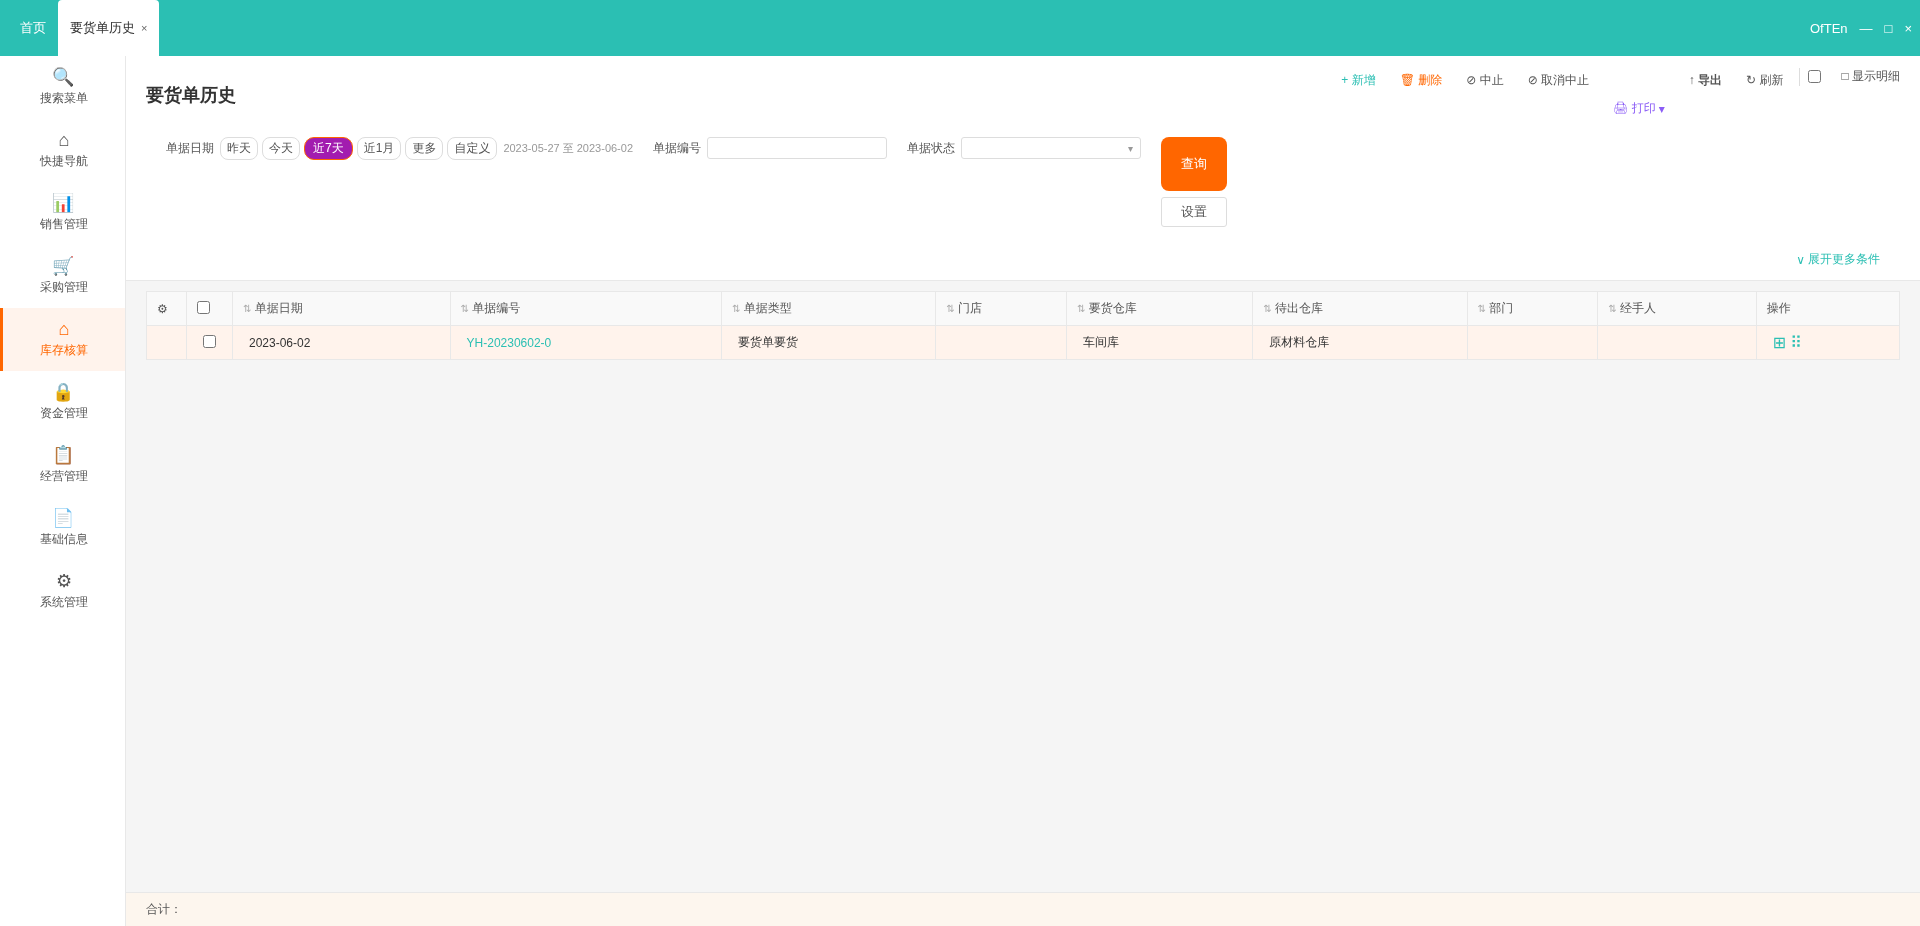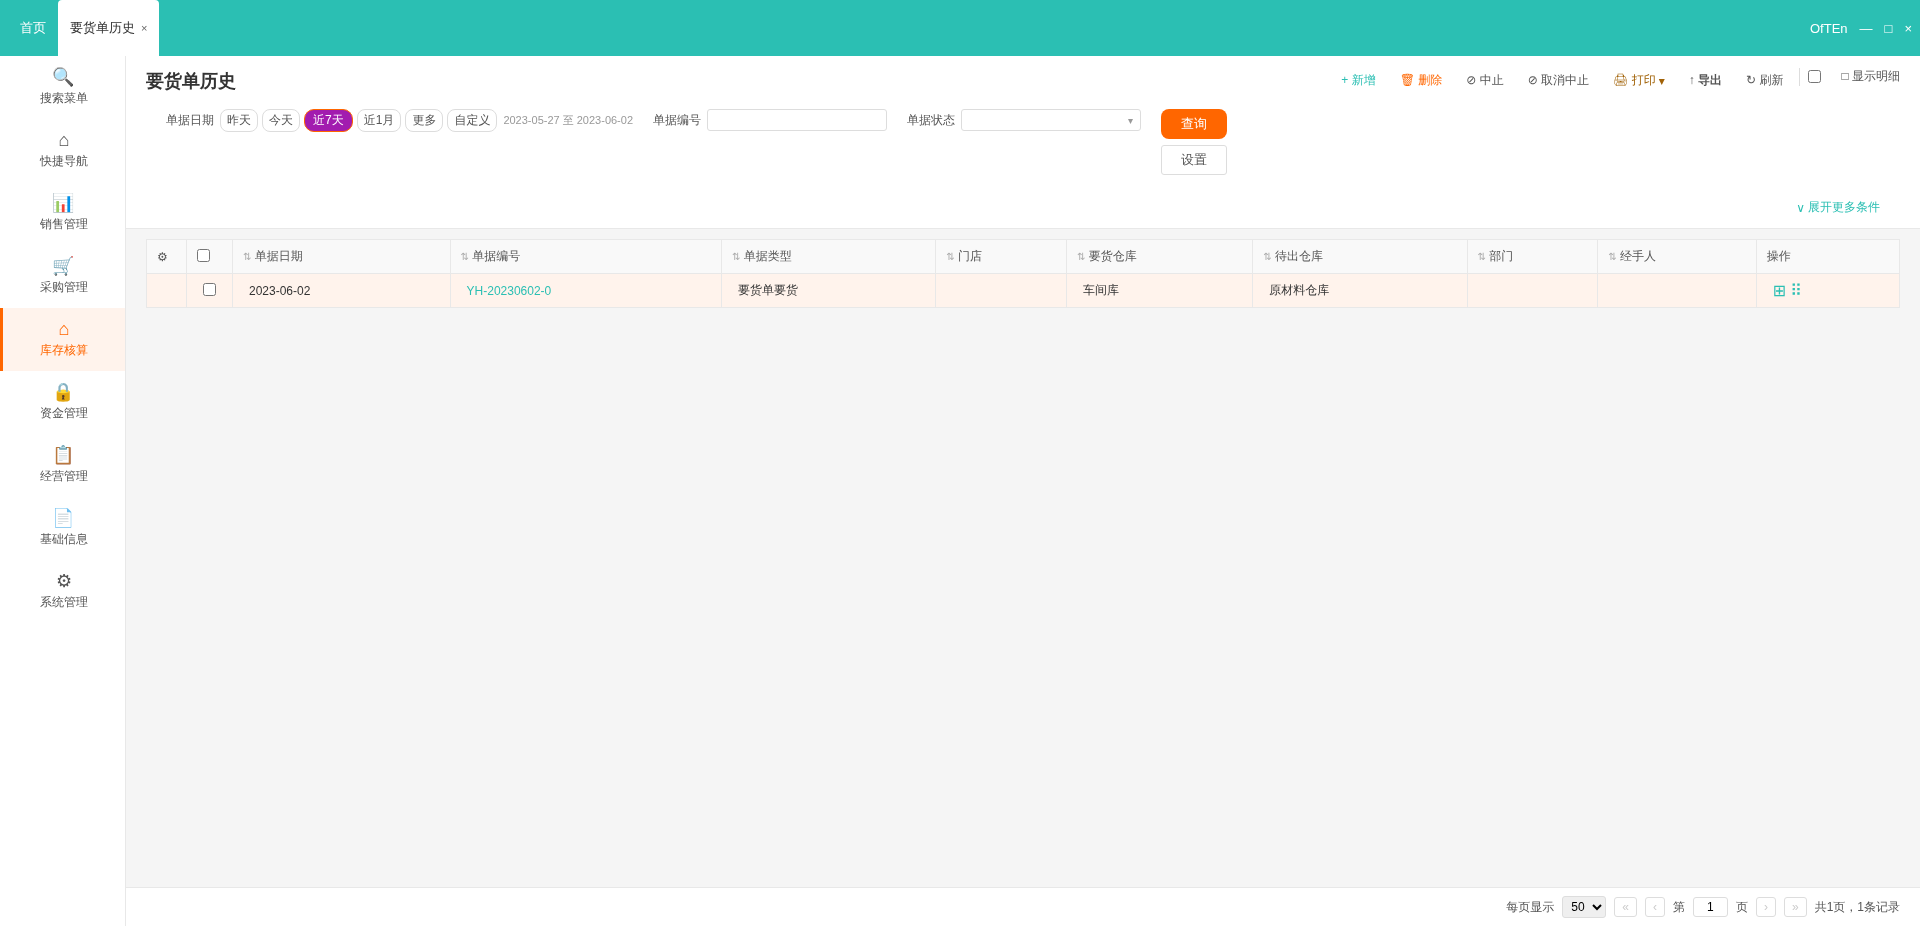"🖨 打印" .toolbar-btn.print-btn { color: #a16207 -> #8b5cf6; margin-top: none -> 28px }
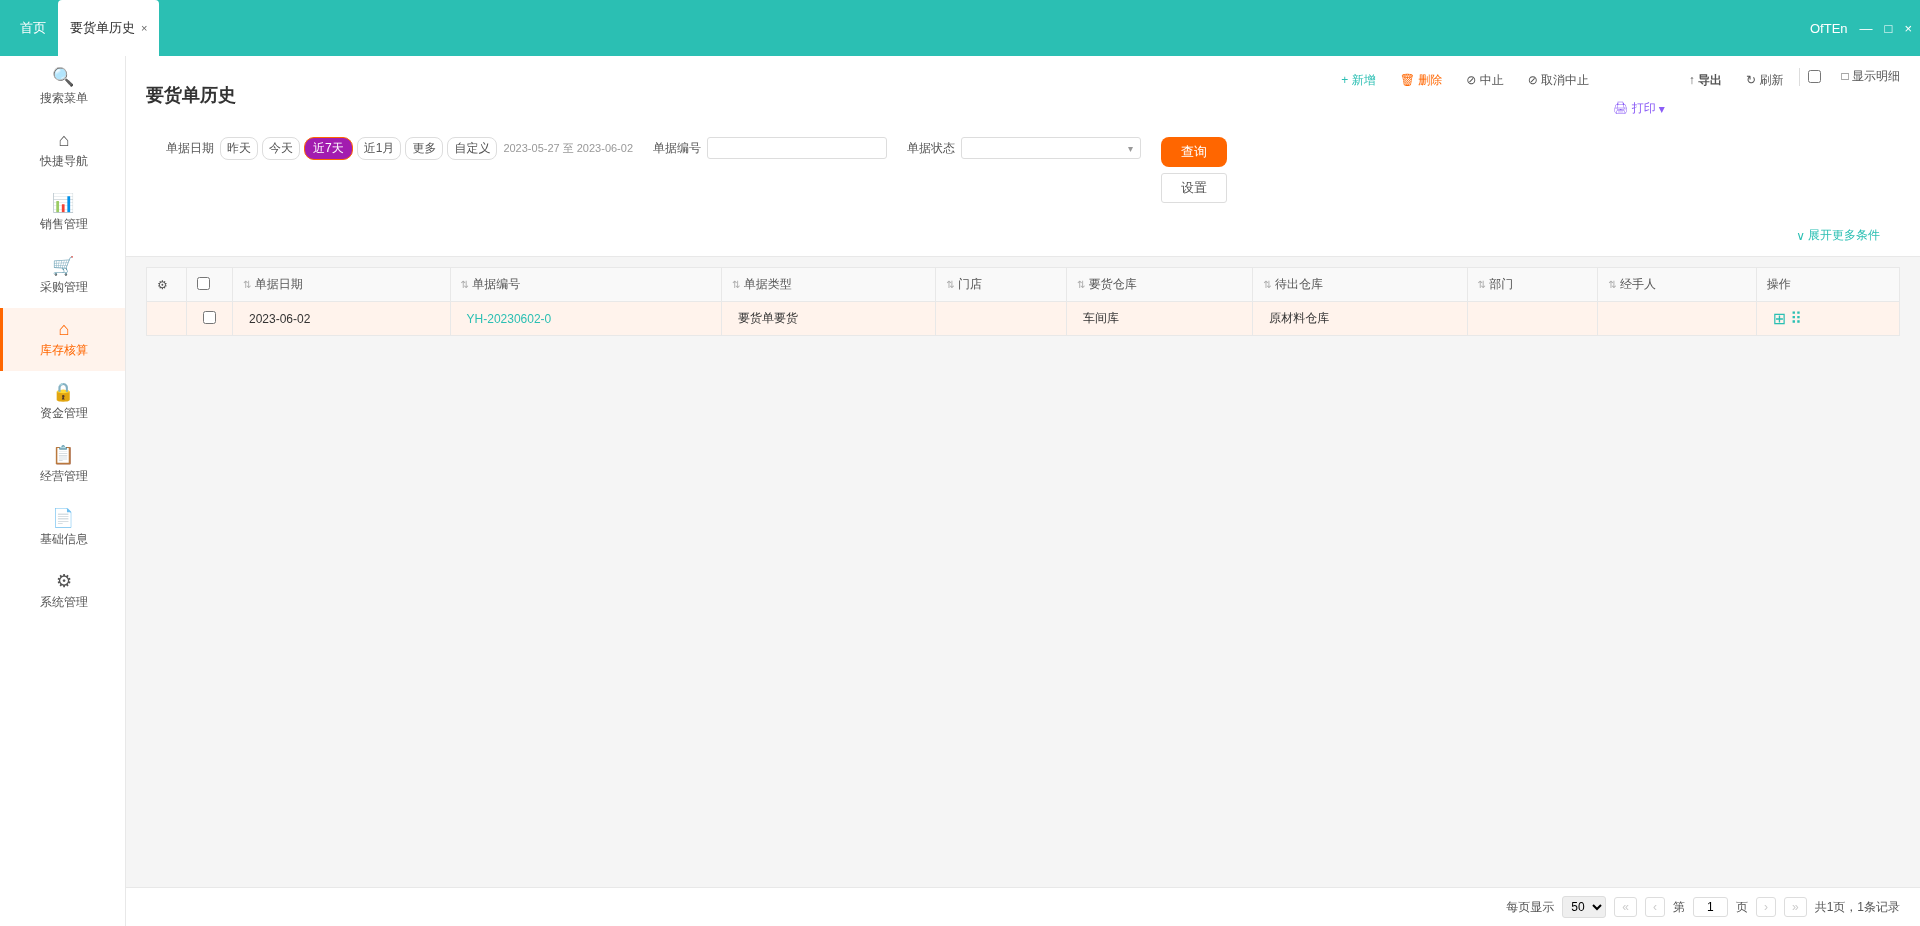"查询" .query-btn { padding: 6px 20px -> 18px 20px }
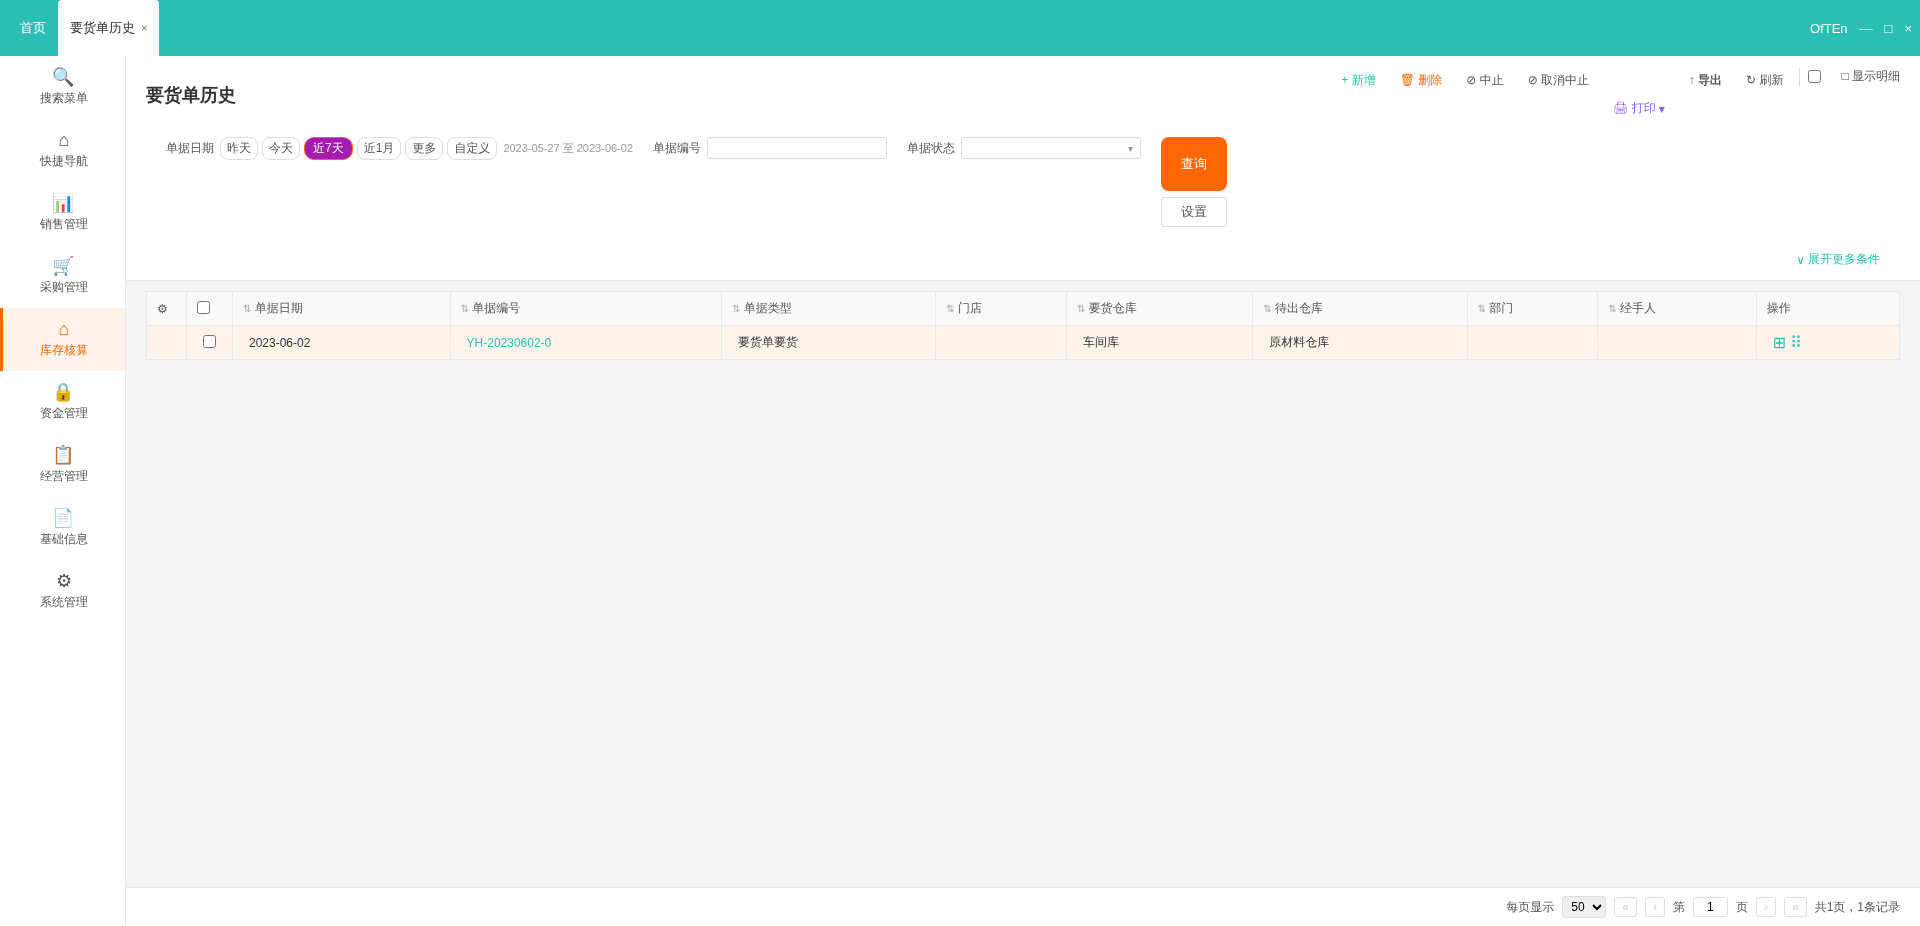"合计：" div.summary-row { html: none -> <div> <span>合计：</span> </div> }
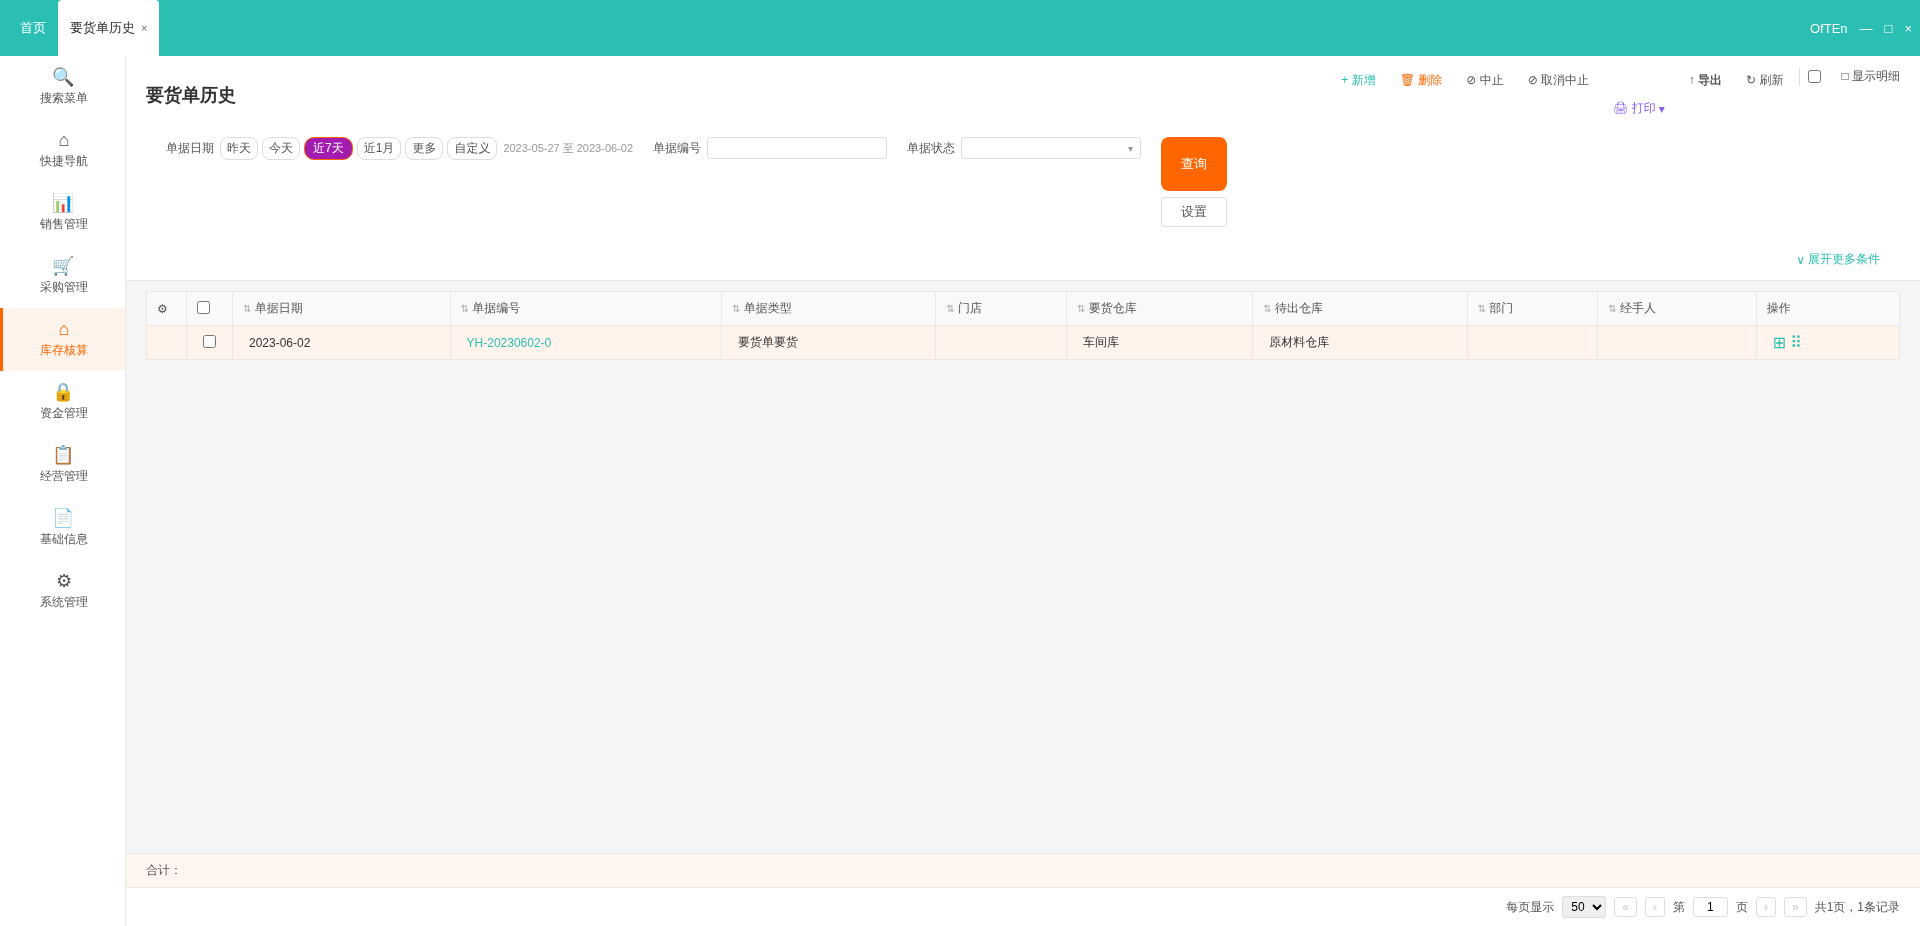"每页显示" div.pagination-row { html: <div> <span>每页显示</span> <select> <option>50</option> </select> <button>«</button> <button>‹</button> <span>第</span> <input> <span>页</span> <button>›</button> <button>»</button> <span>共1页，1条记录</span> </div> -> none }
